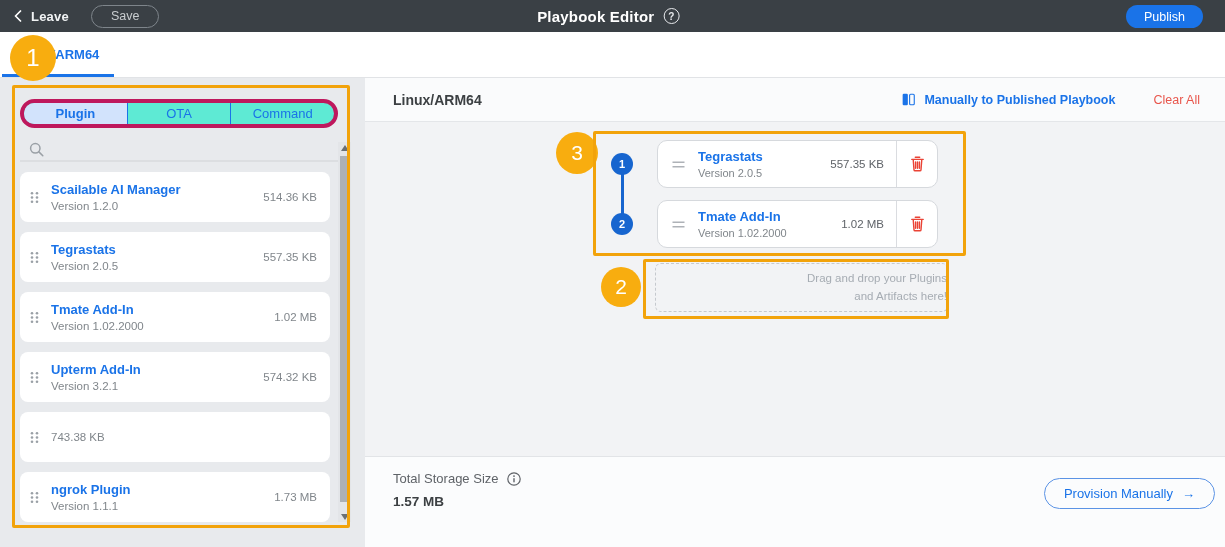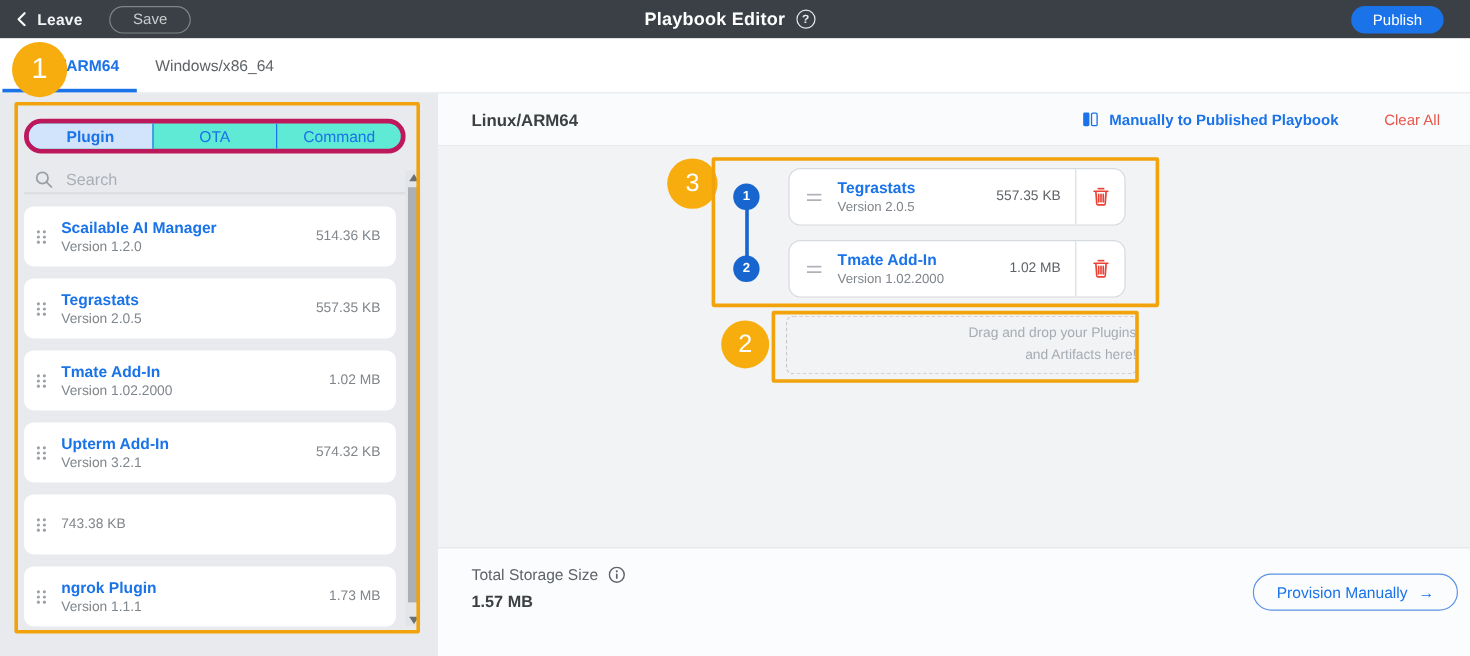"Windows/x86_64" div.tab { html: <div>Windows/x86_64</div> -> none }
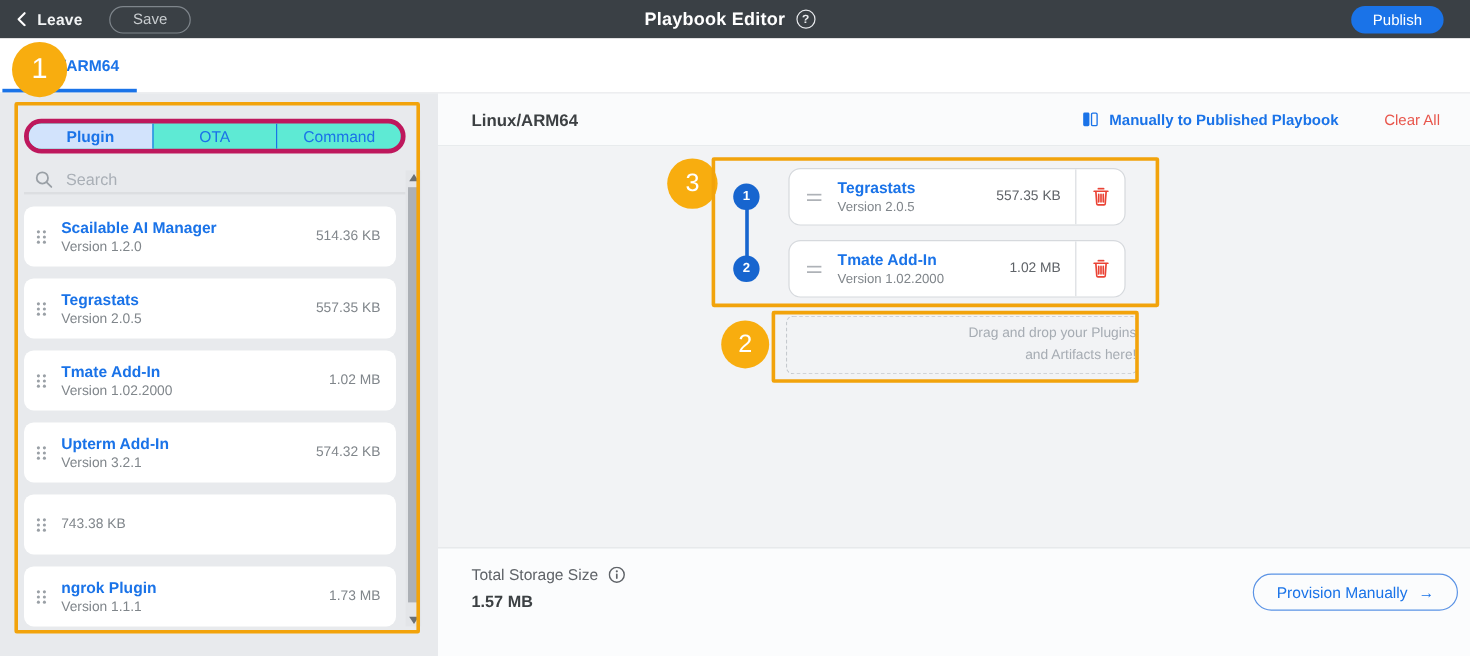"Search" input.search-input { html: <input> -> none }
